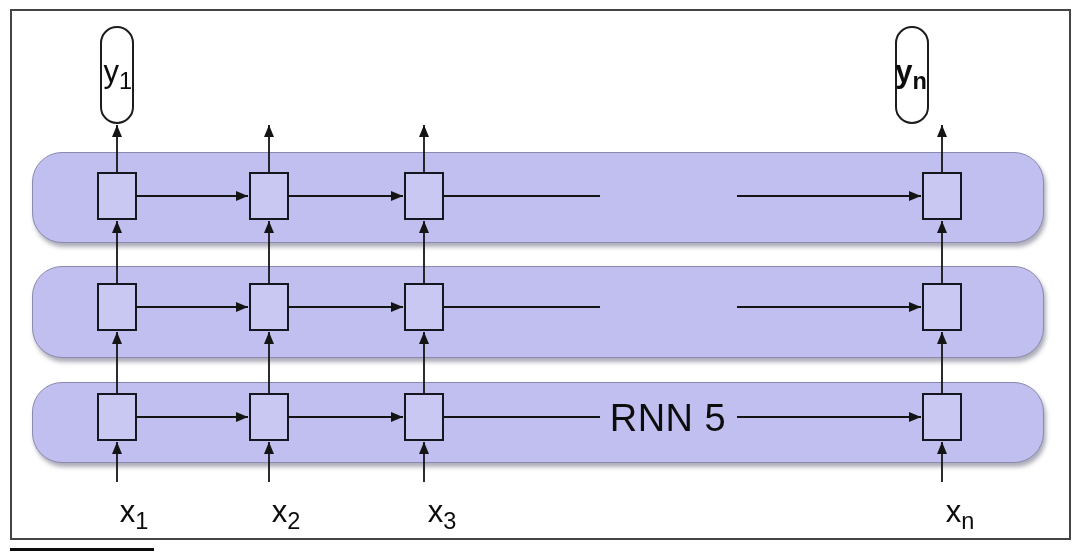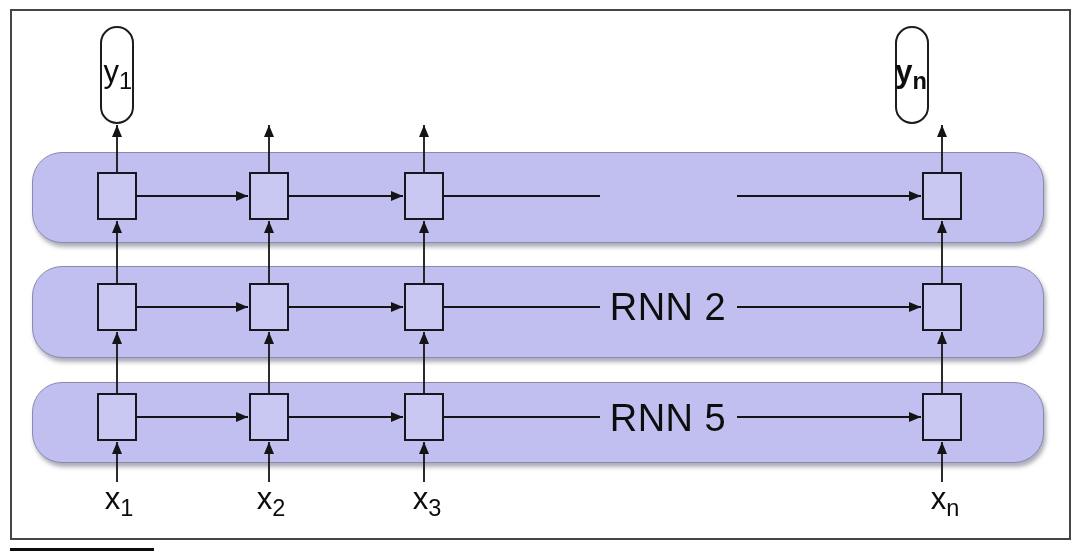"RNN 2" div.rnn-label { html: <div>RNN 2</div> -> none }
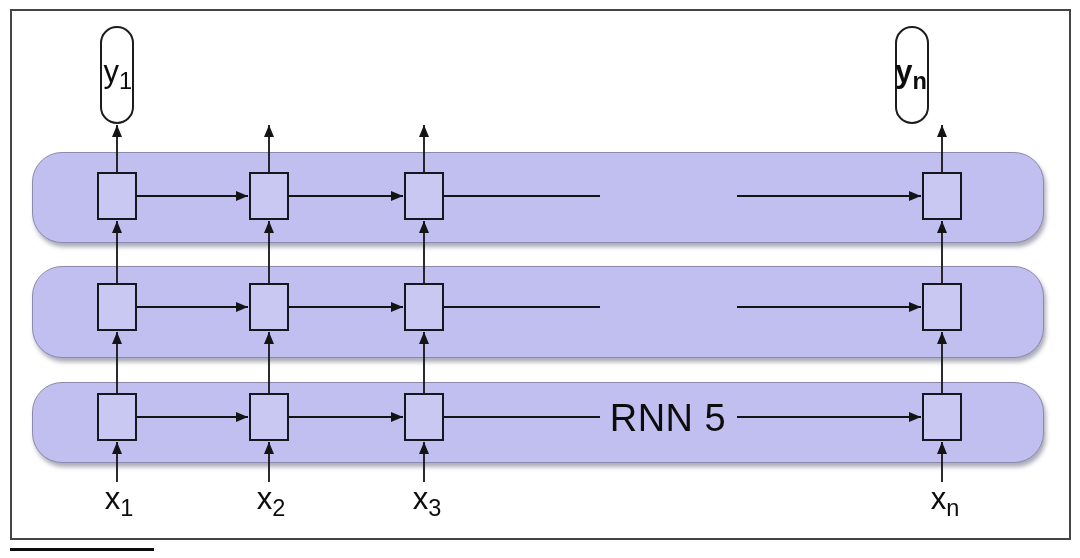"x1" .xlabel { margin-left: none -> 15px; top: 483px -> 496px }
